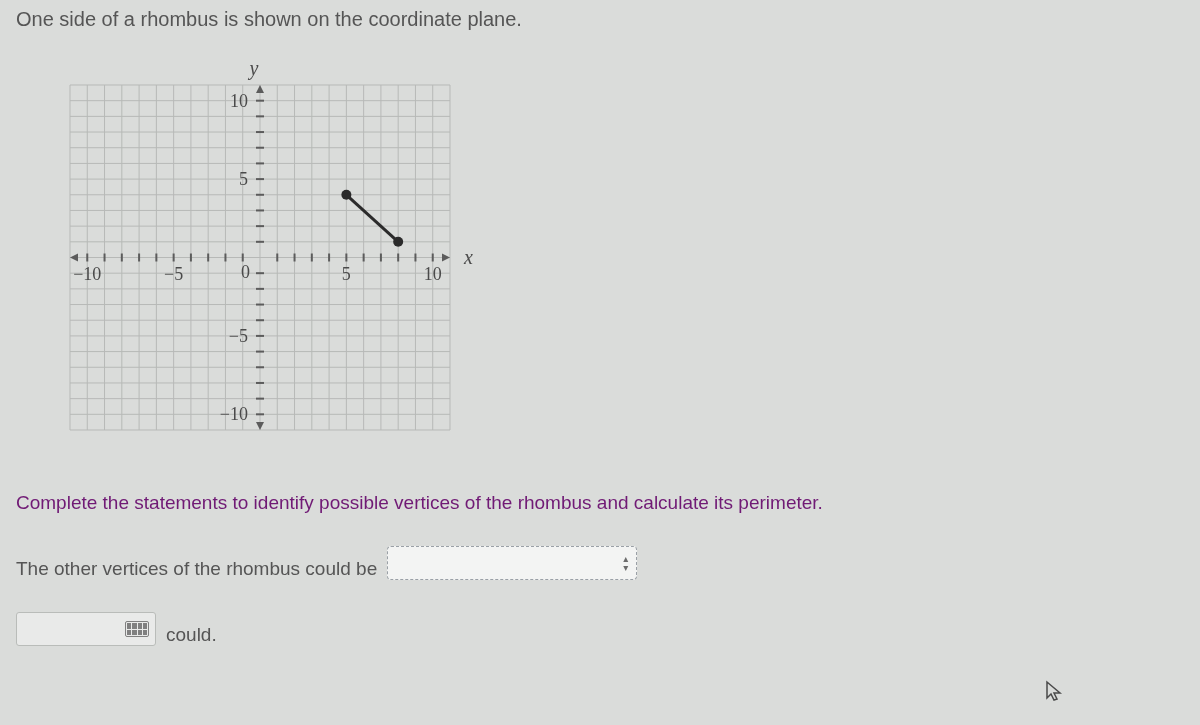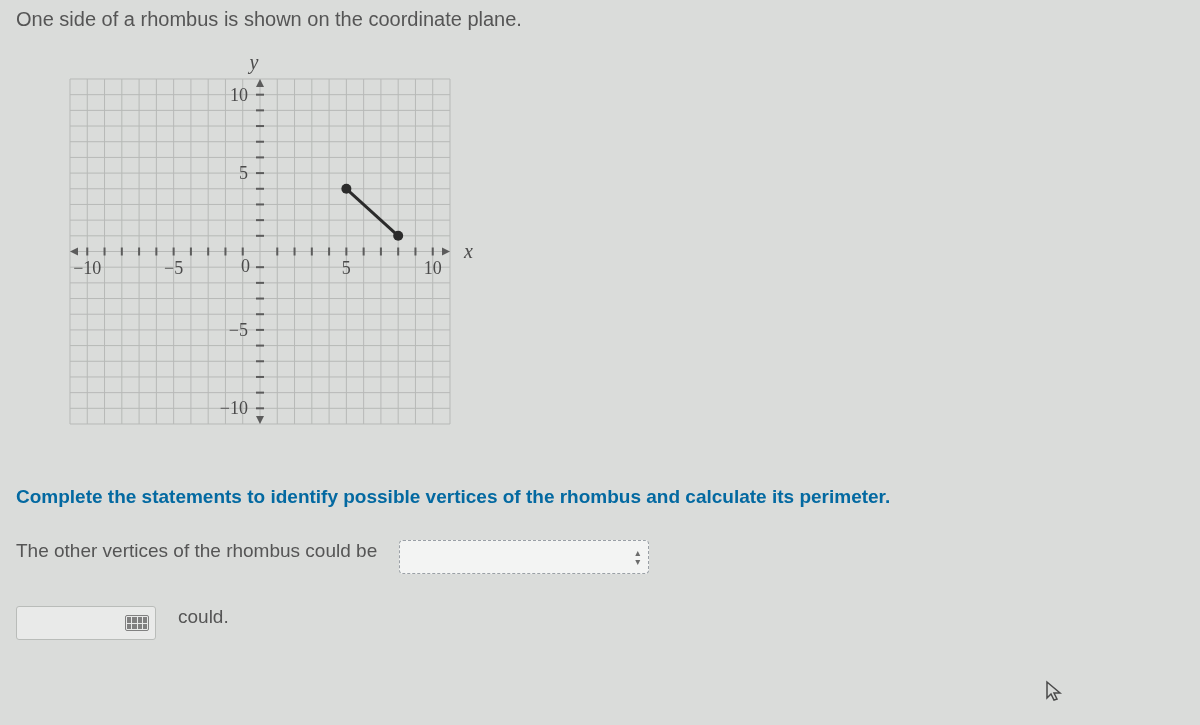"One side of a rhombus" .prompt-title { margin-bottom: 18px -> 24px }
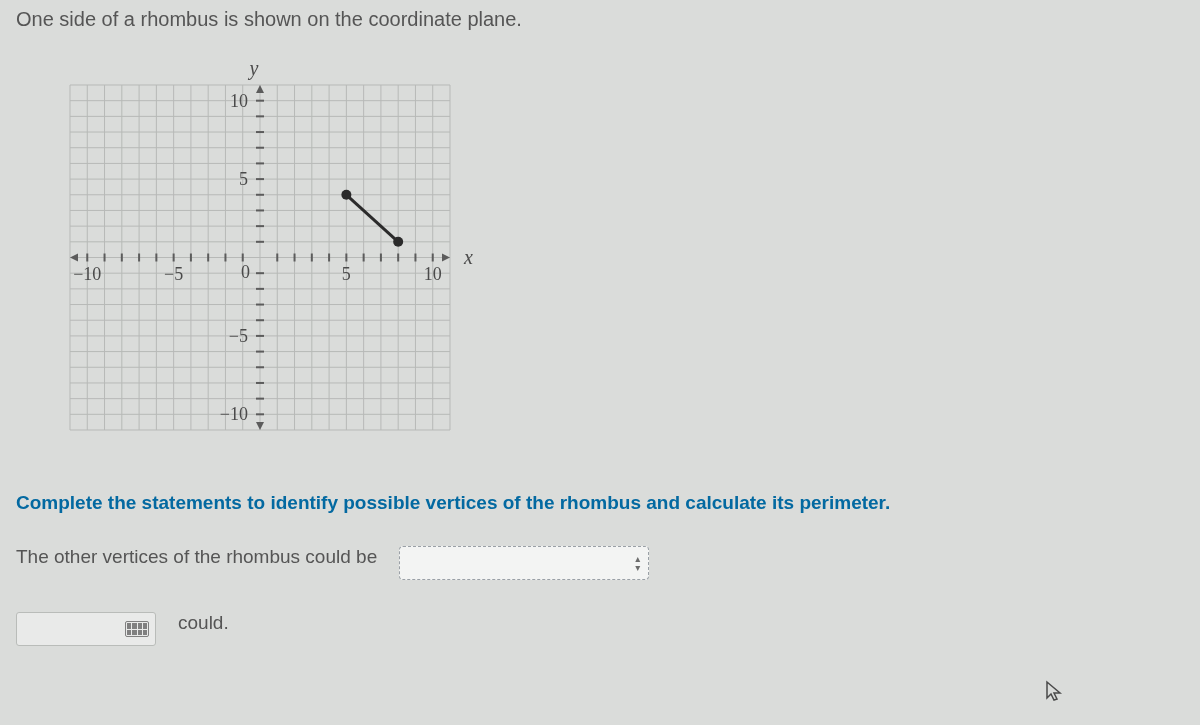"Complete the statements to identify" .statement { color: #0369a1 -> #701a75; font-weight: bold -> none }
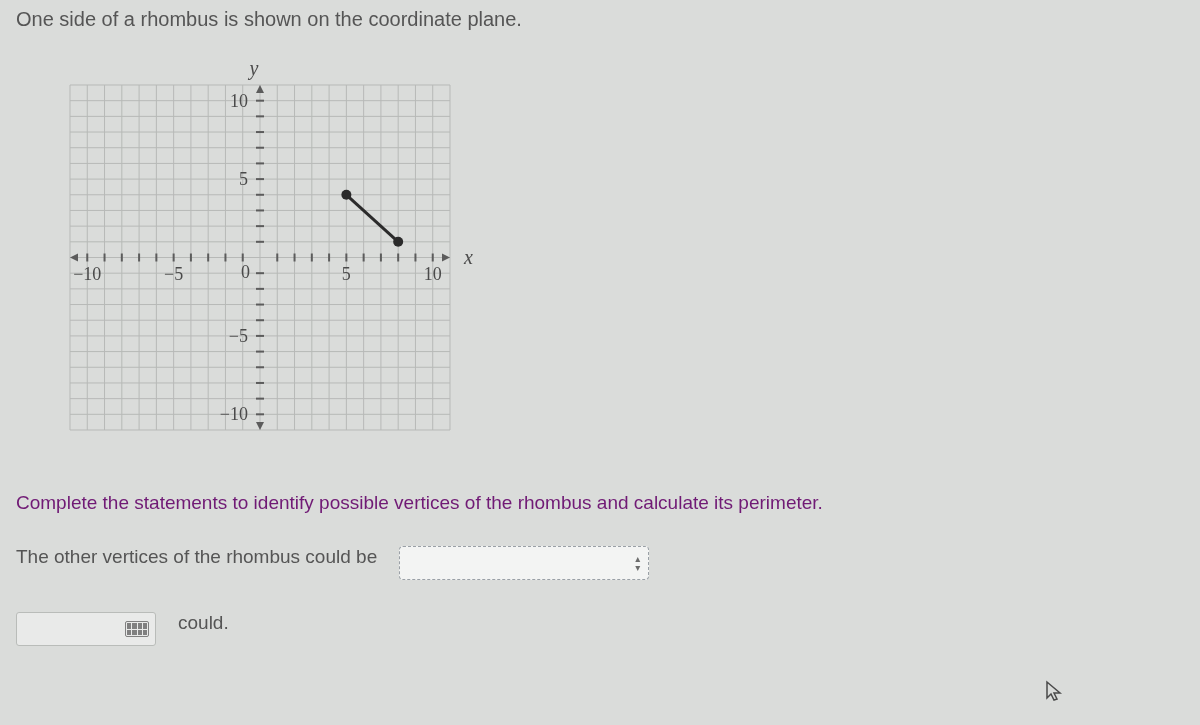"The other vertices of the" .fill-row { align-items: flex-start -> flex-end; gap: 22px -> 10px }
